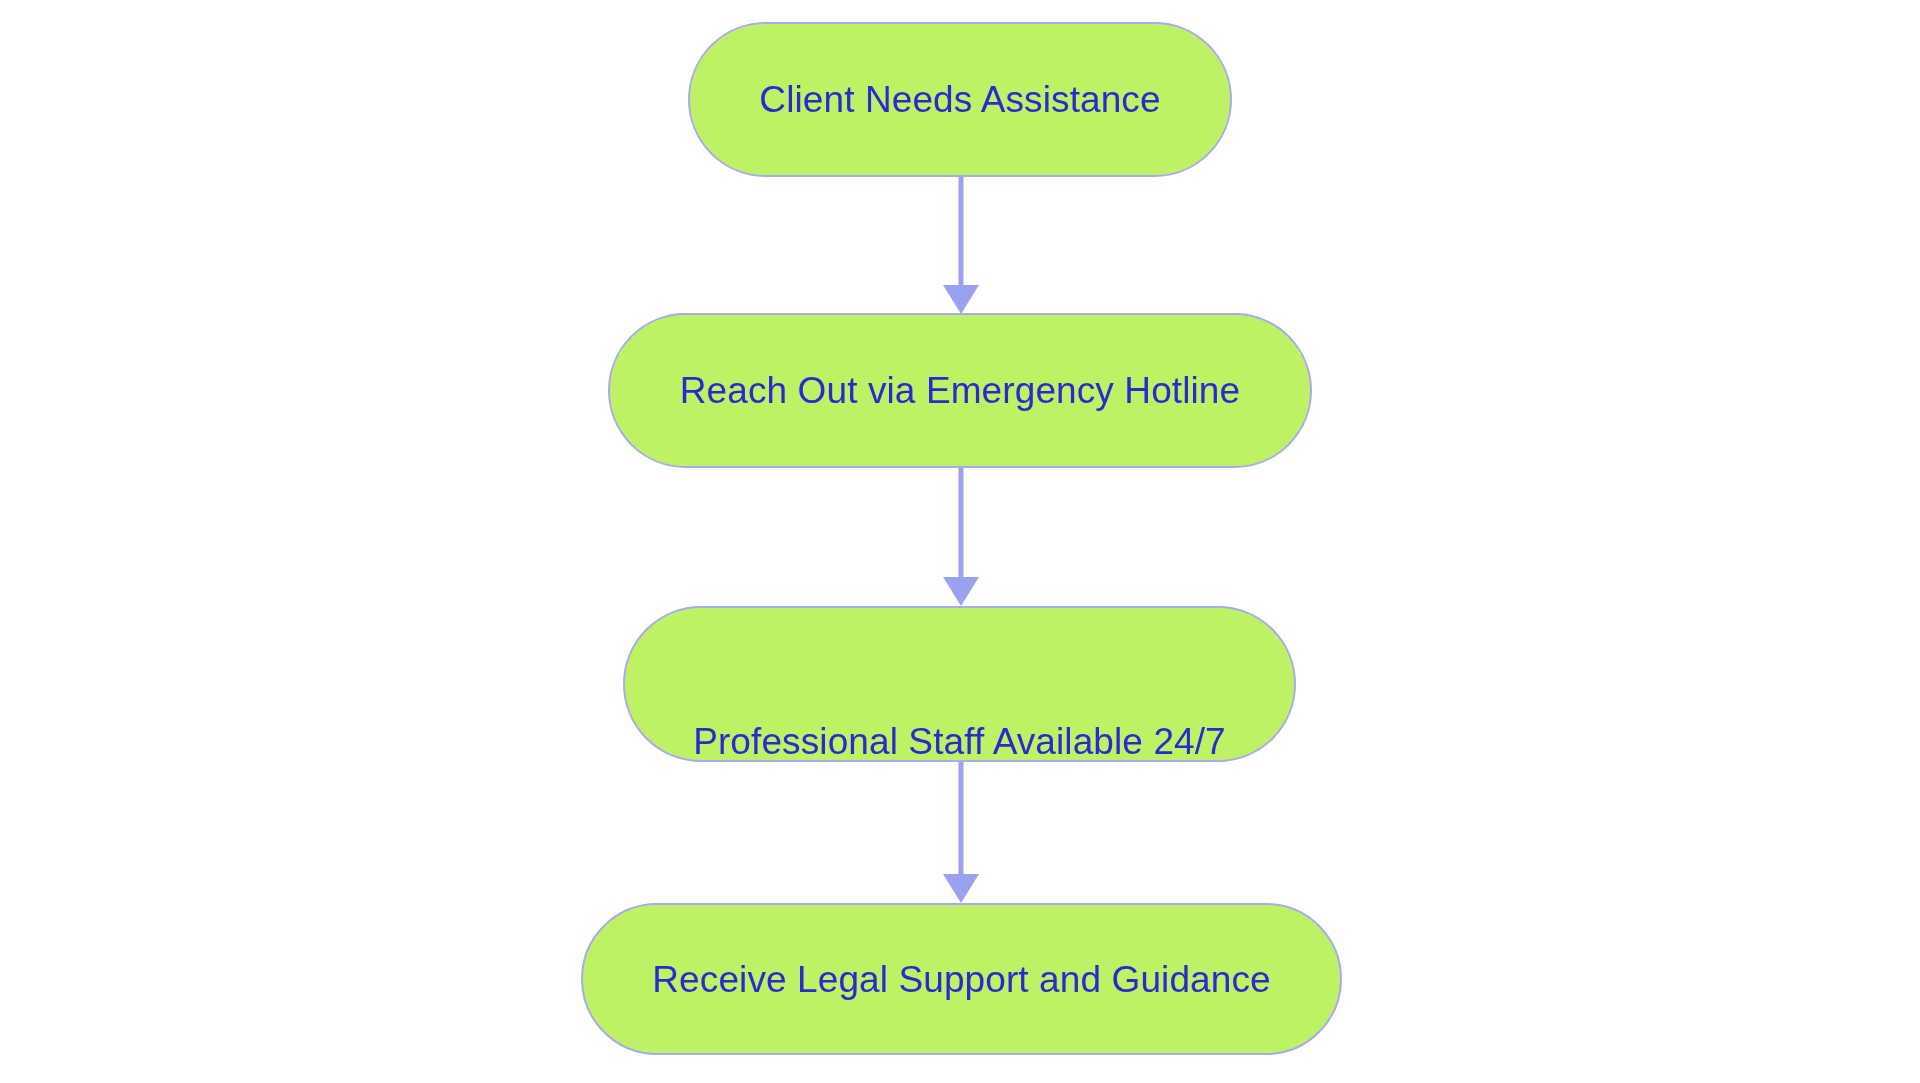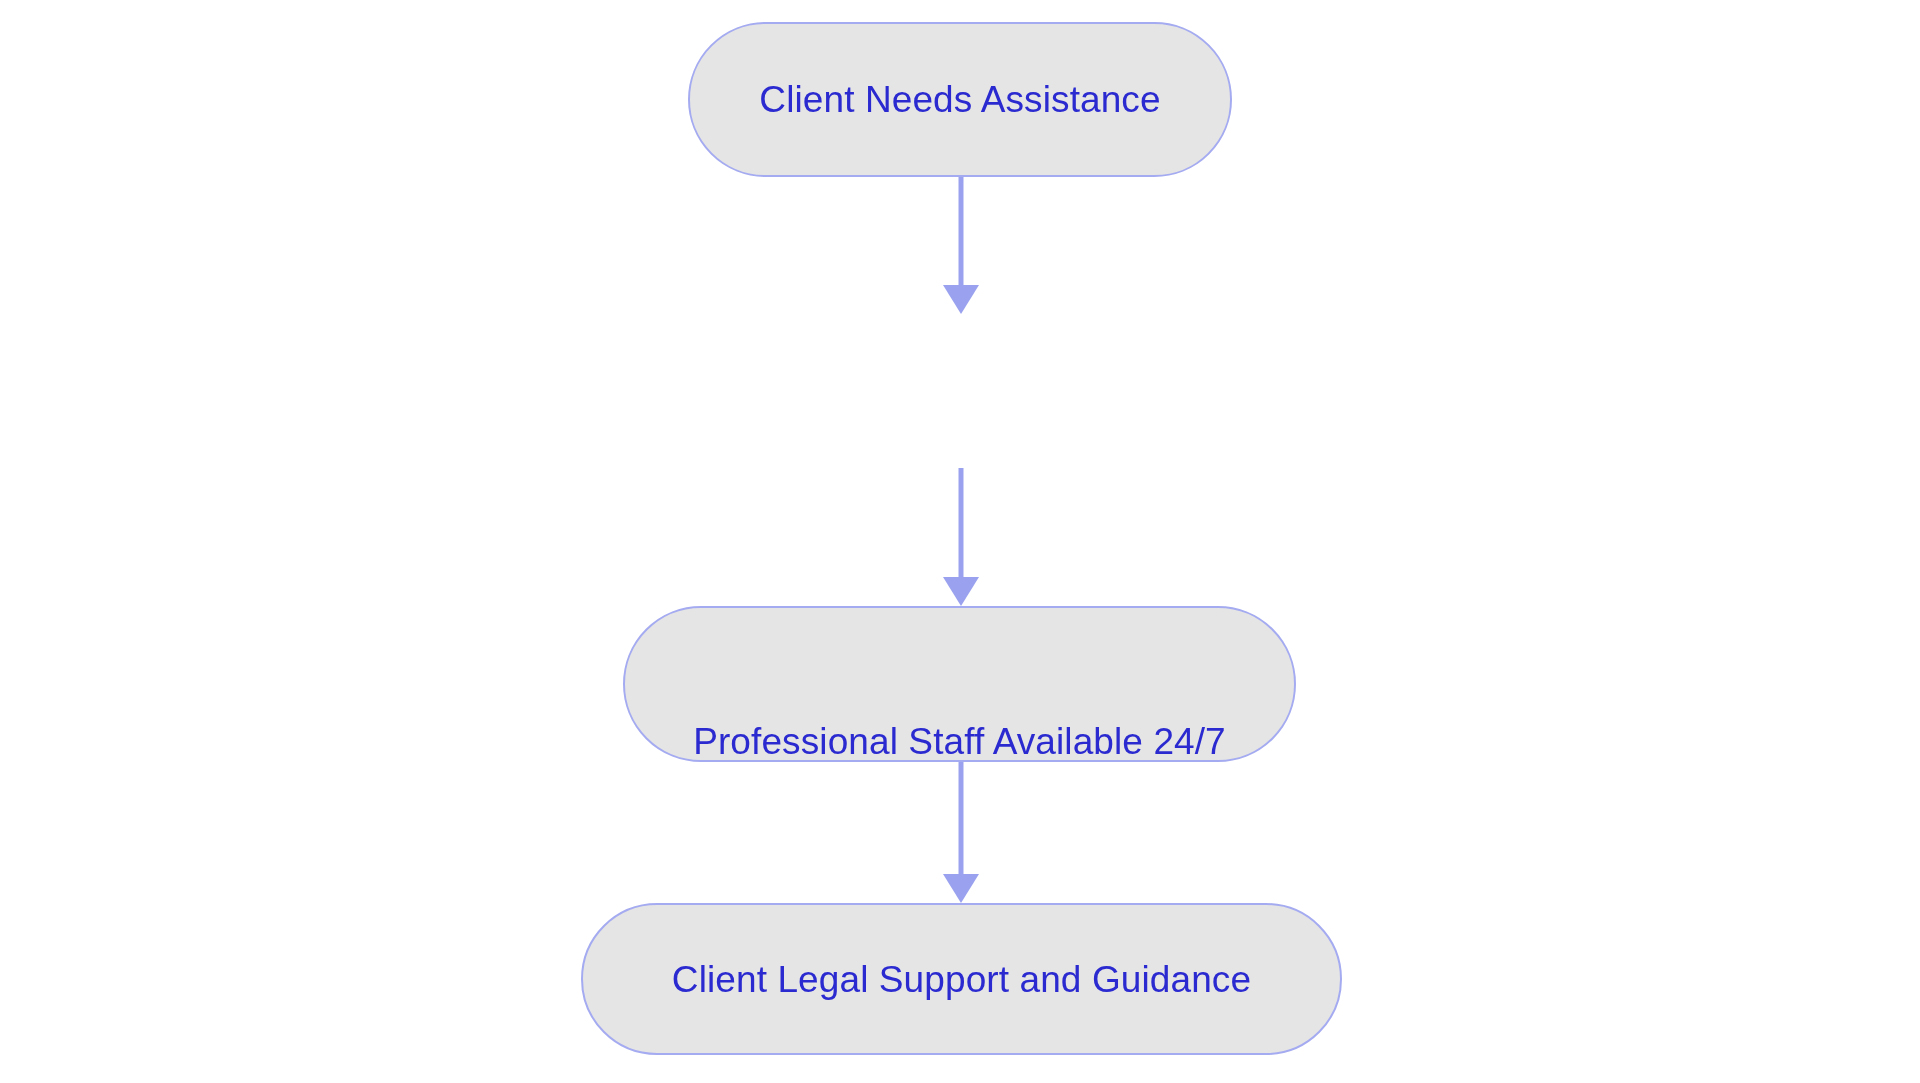"Client Needs Assistance" .node { background: #e5e5e5 -> #bef264 }
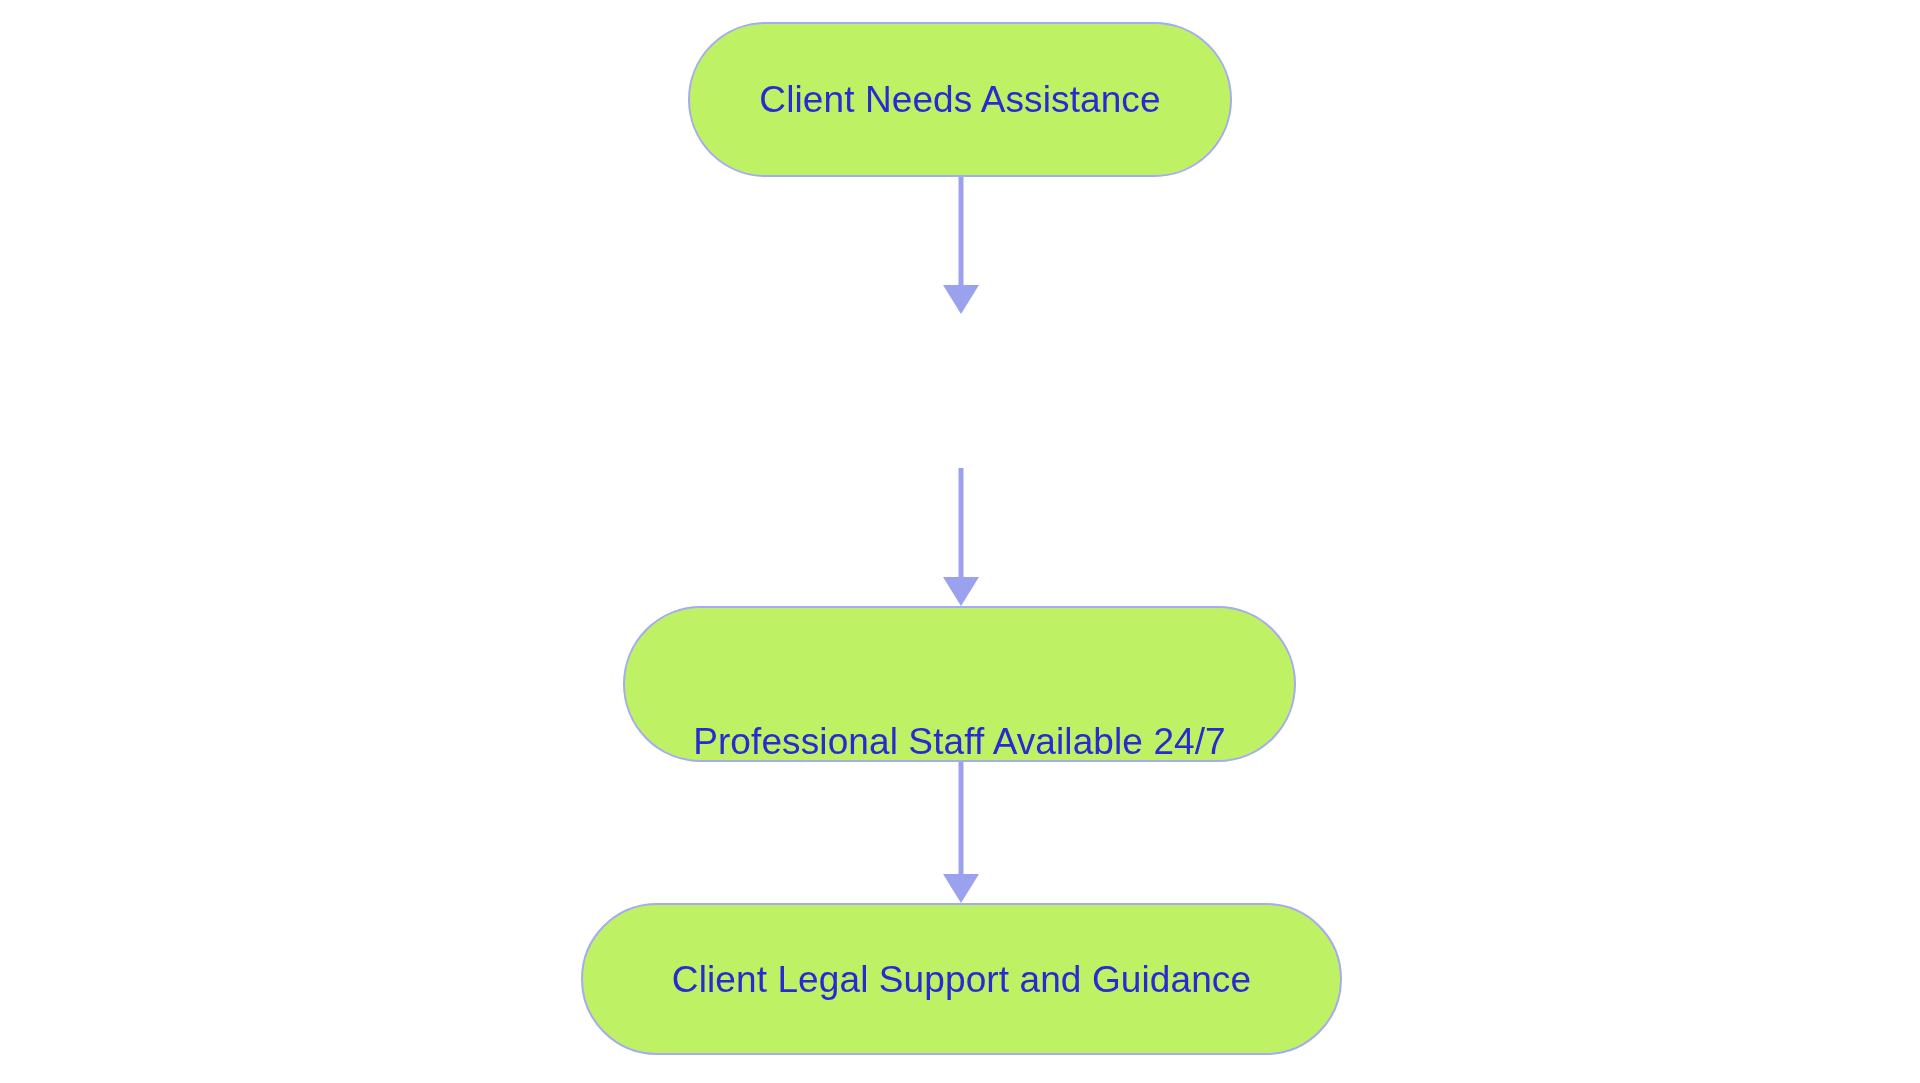"Reach Out via Emergency Hotline" div.node { html: none -> <div> <span>Reach Out via Emergency Hotline</span> </div> }
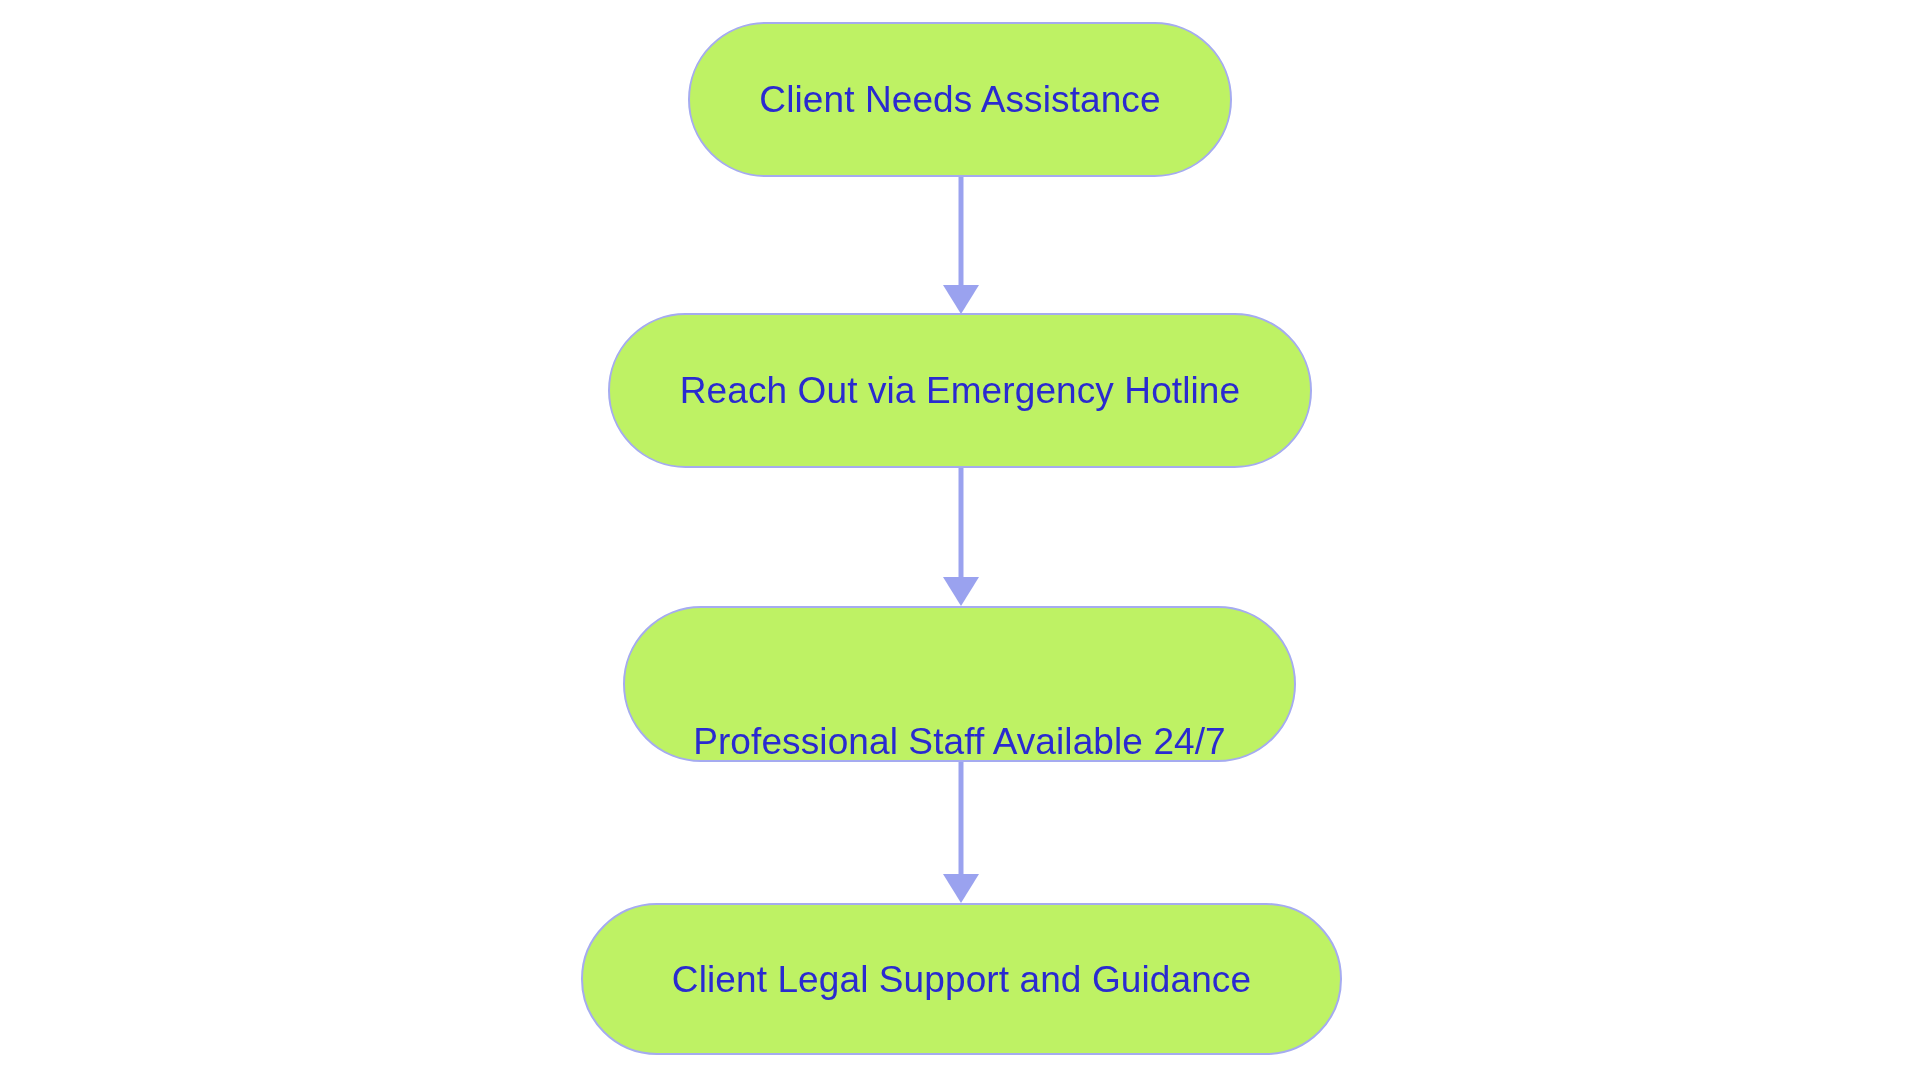"Client Legal Support and Guidance" span.node-label { text: Client -> Receive }
